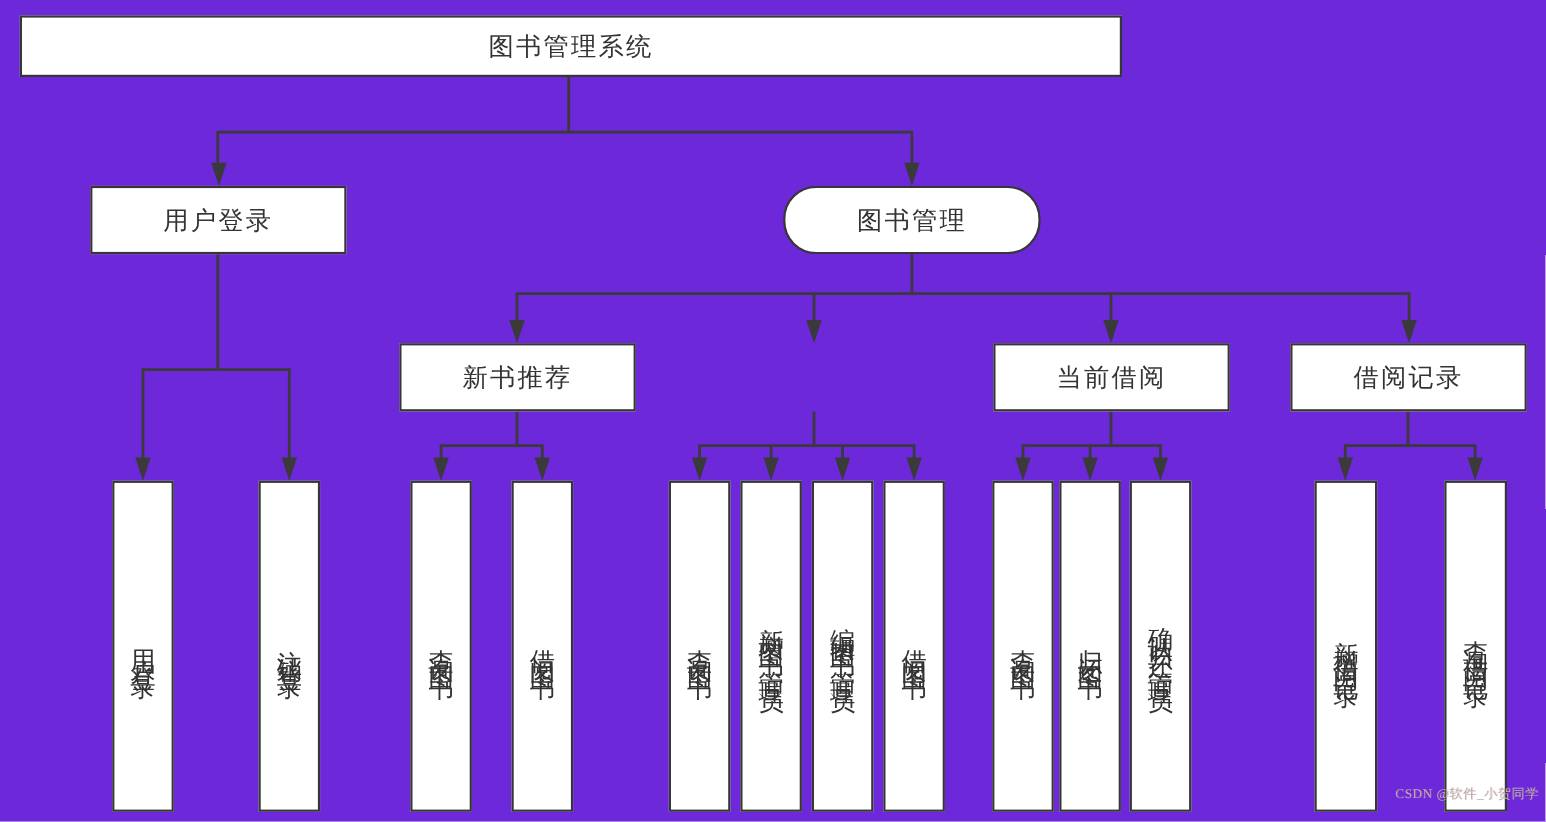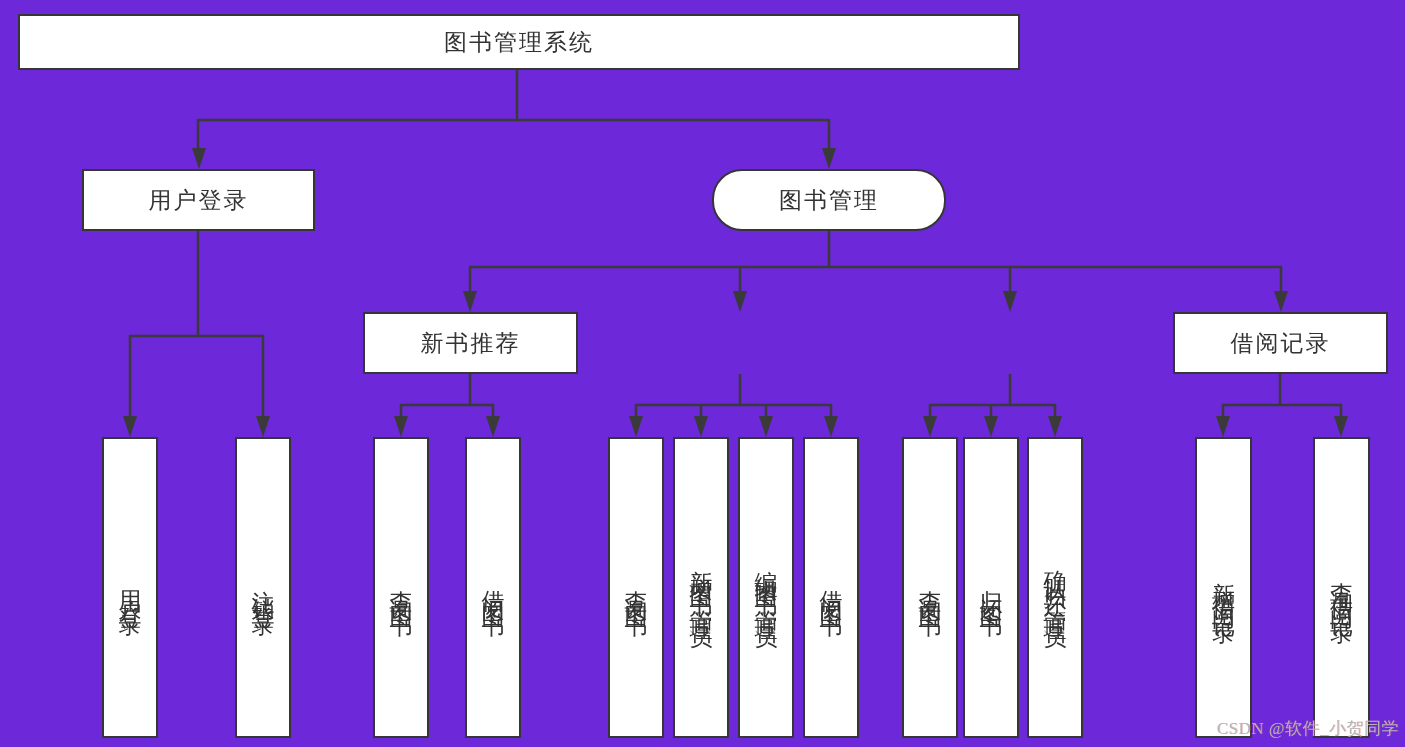"当前借阅" div.node { html: none -> <div> <span>当前借阅</span> </div> }
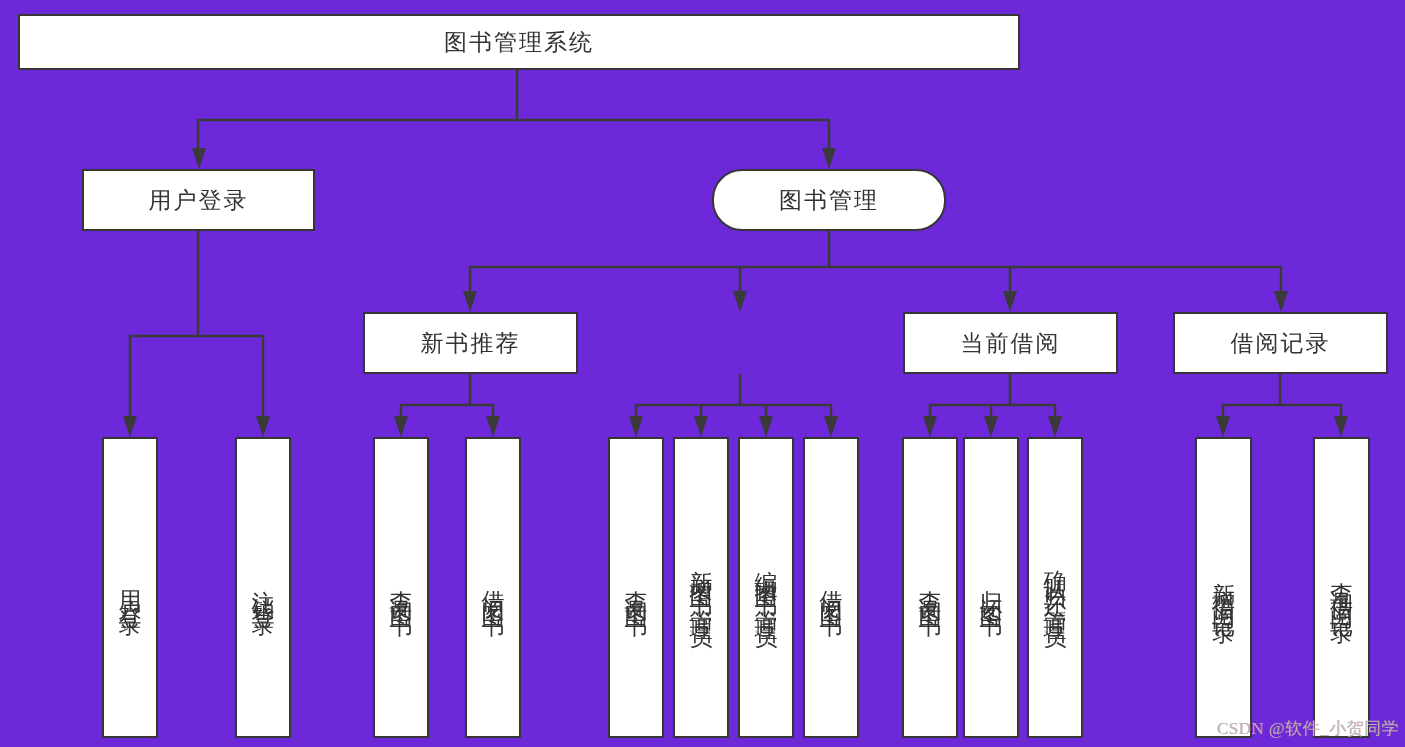"CSDN @软件_小贺同学" .watermark { bottom: 7px -> 17px; font-size: 17px -> 12px }
